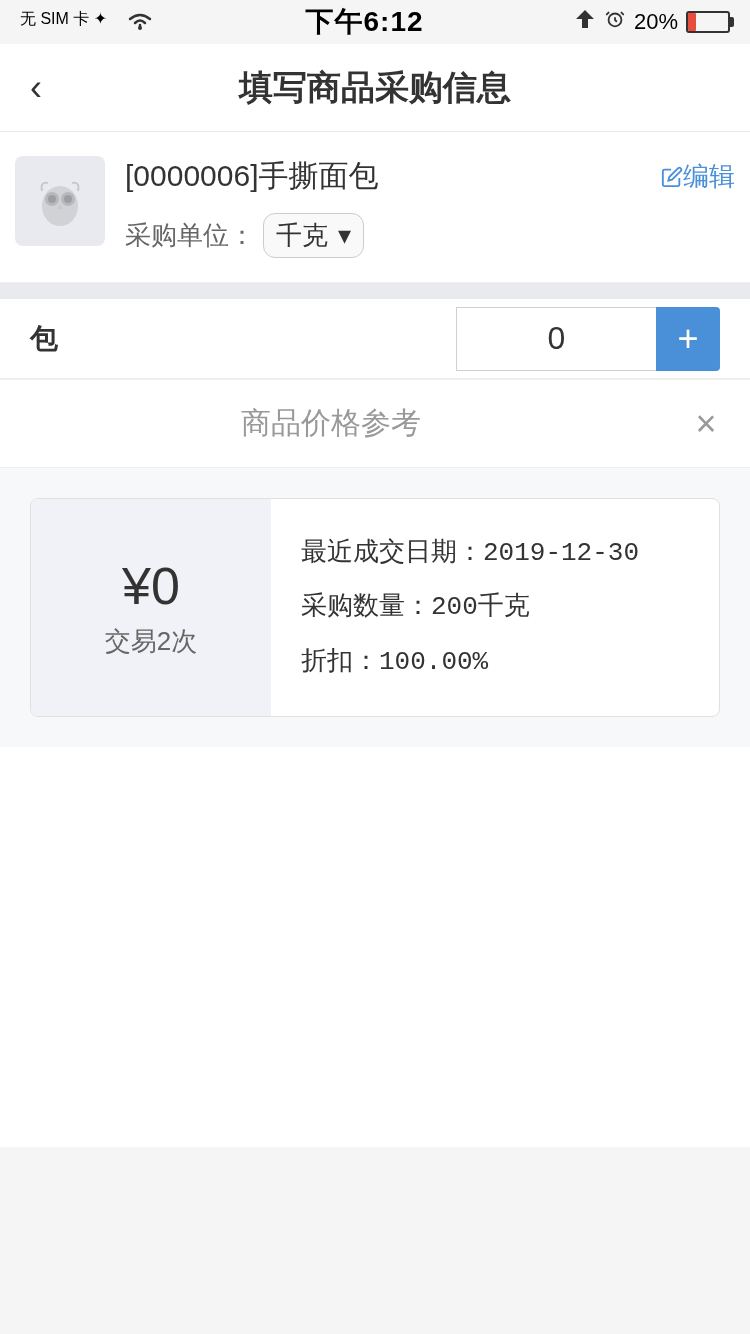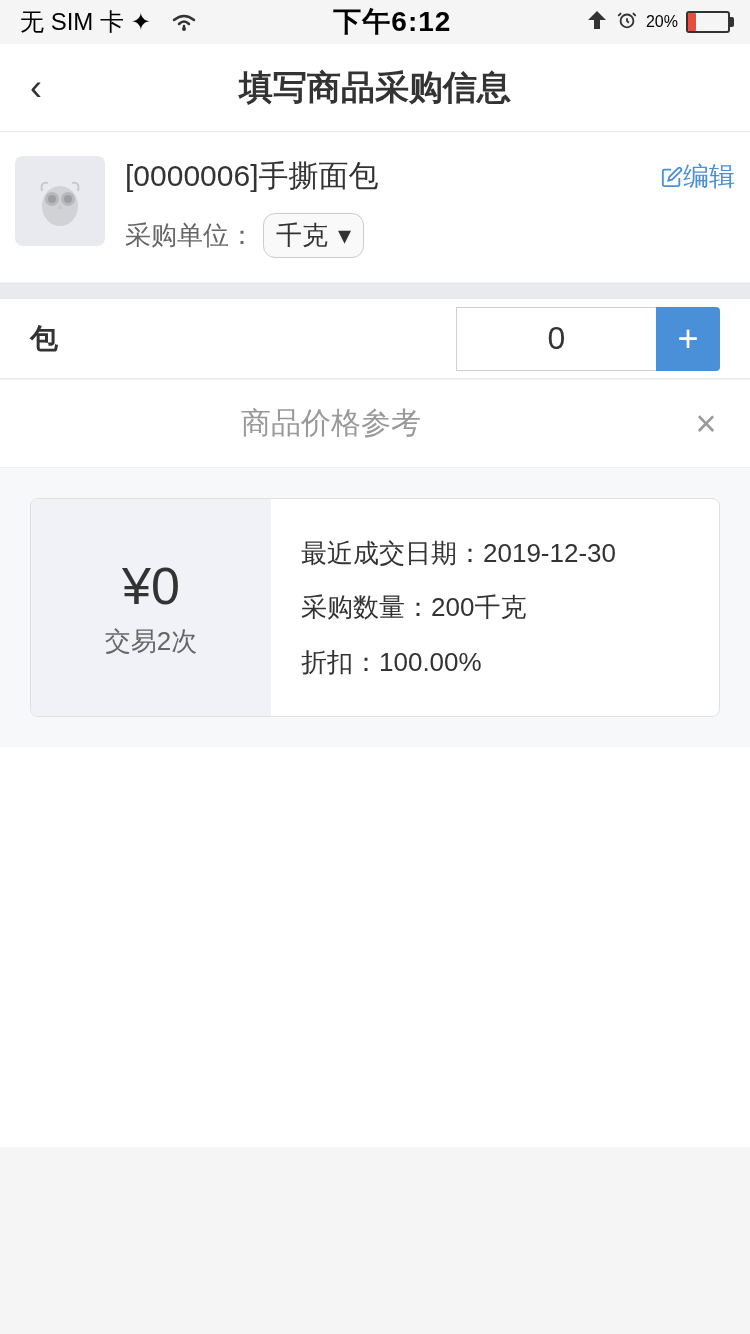"无 SIM 卡 ✦" .status-left { align-items: flex-end -> flex-start; font-size: 24px -> 16px }
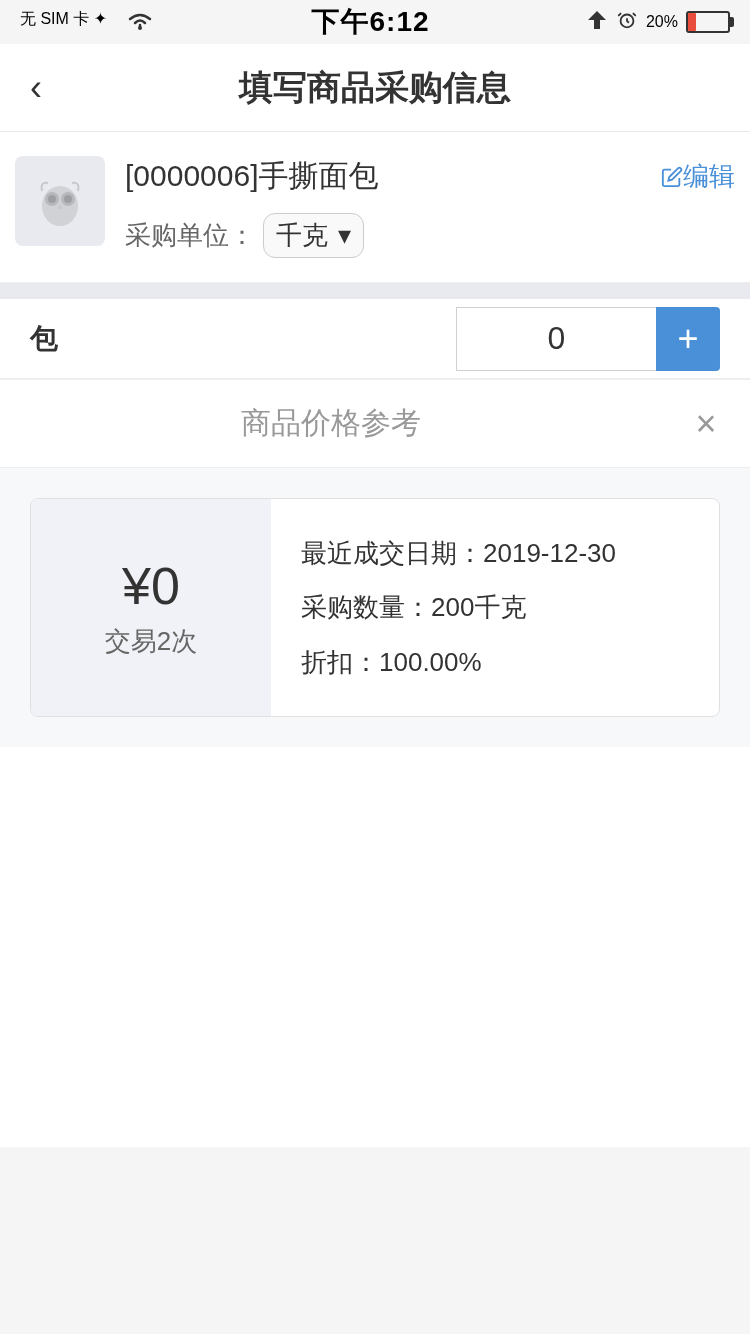"20%" .status-right { font-size: 16px -> 22px }
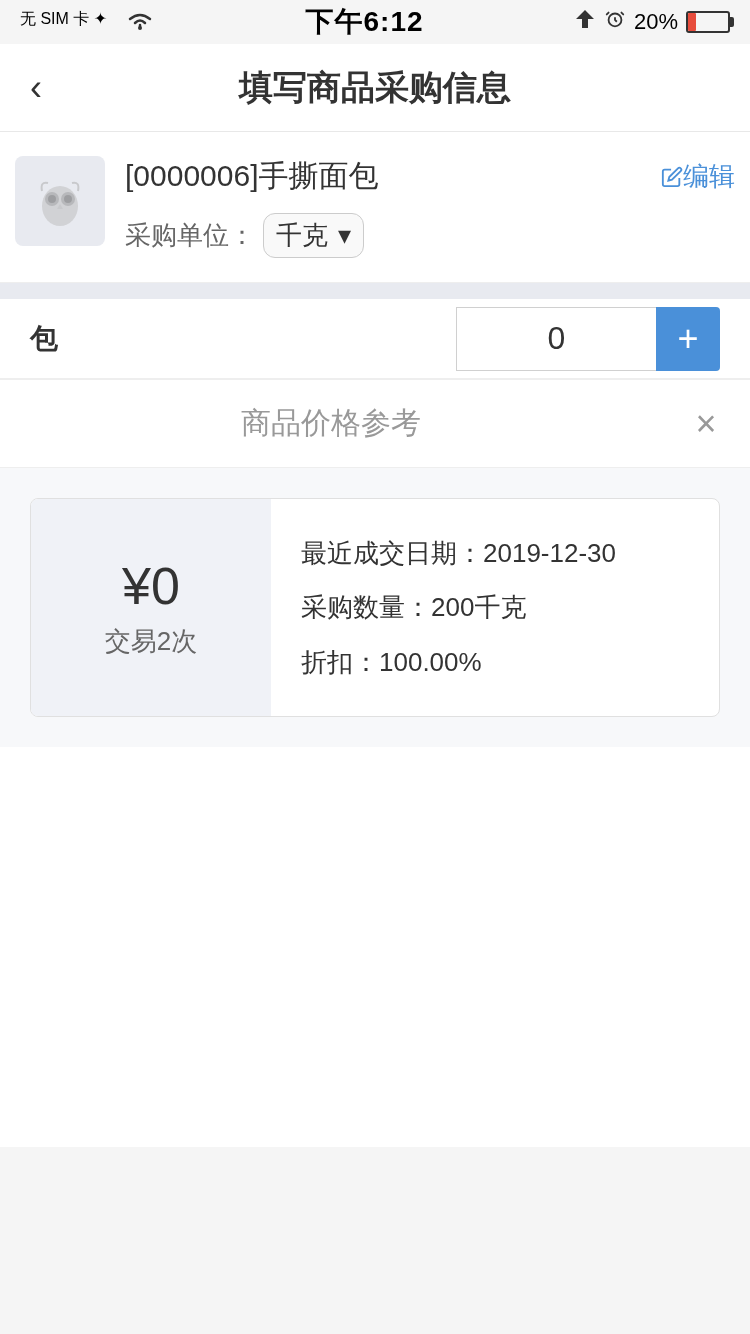"最近成交日期：2019-12-30" .transaction-right { font-family: none -> Liberation Mono, monospace }
